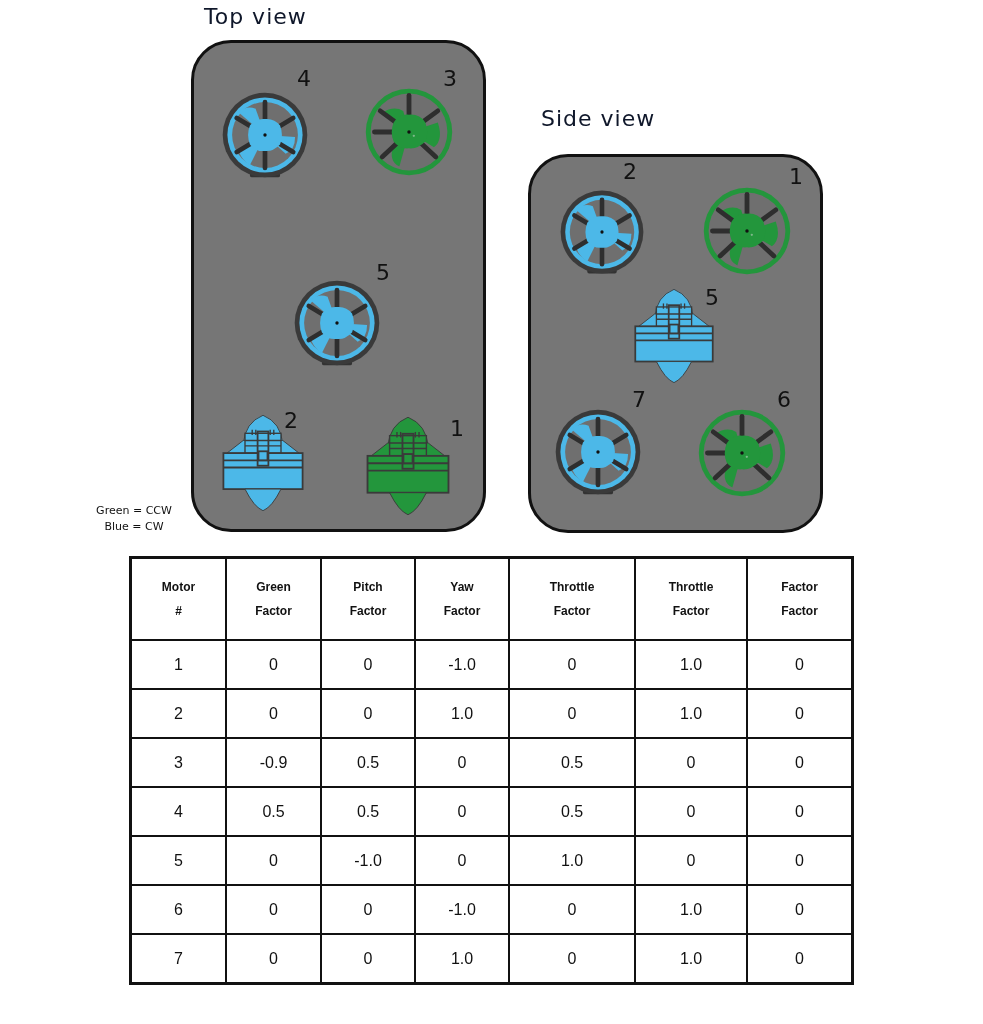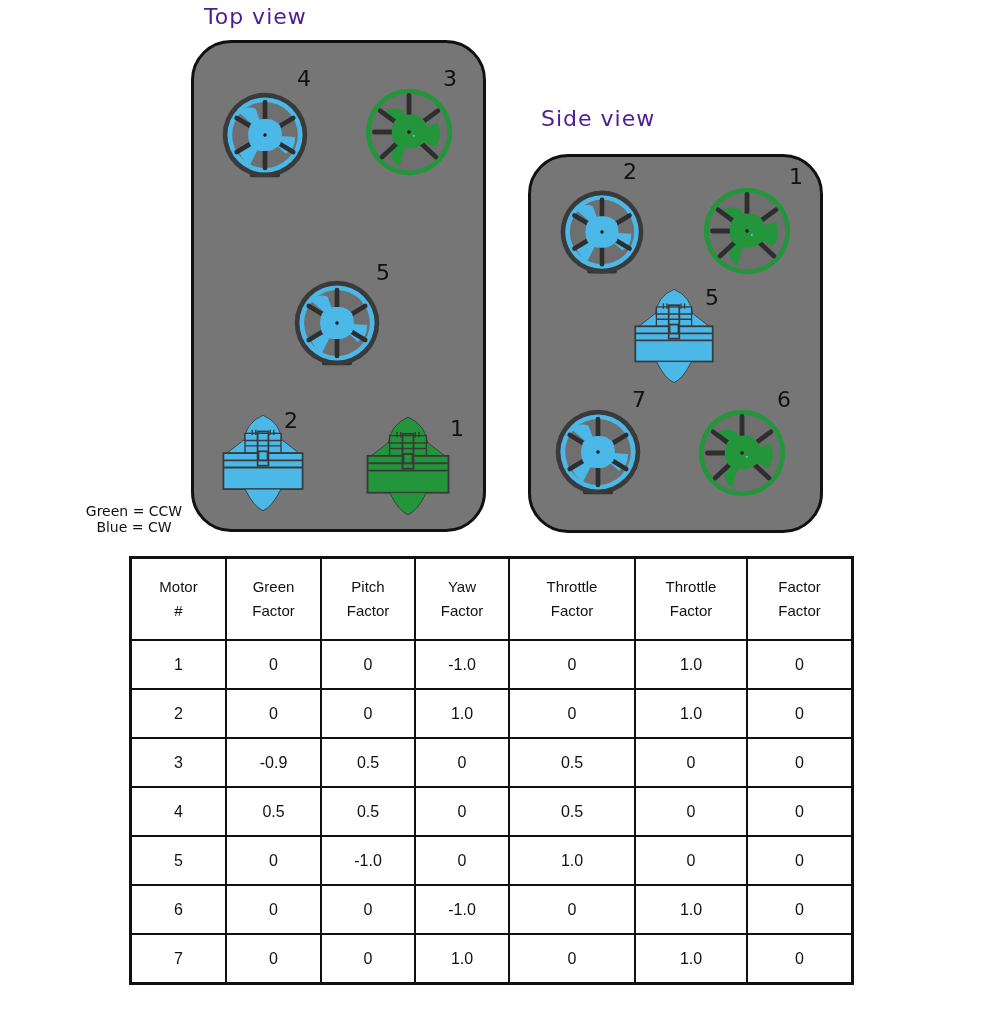"Top view" .view-title { color: #4c1d95 -> #0f172a }
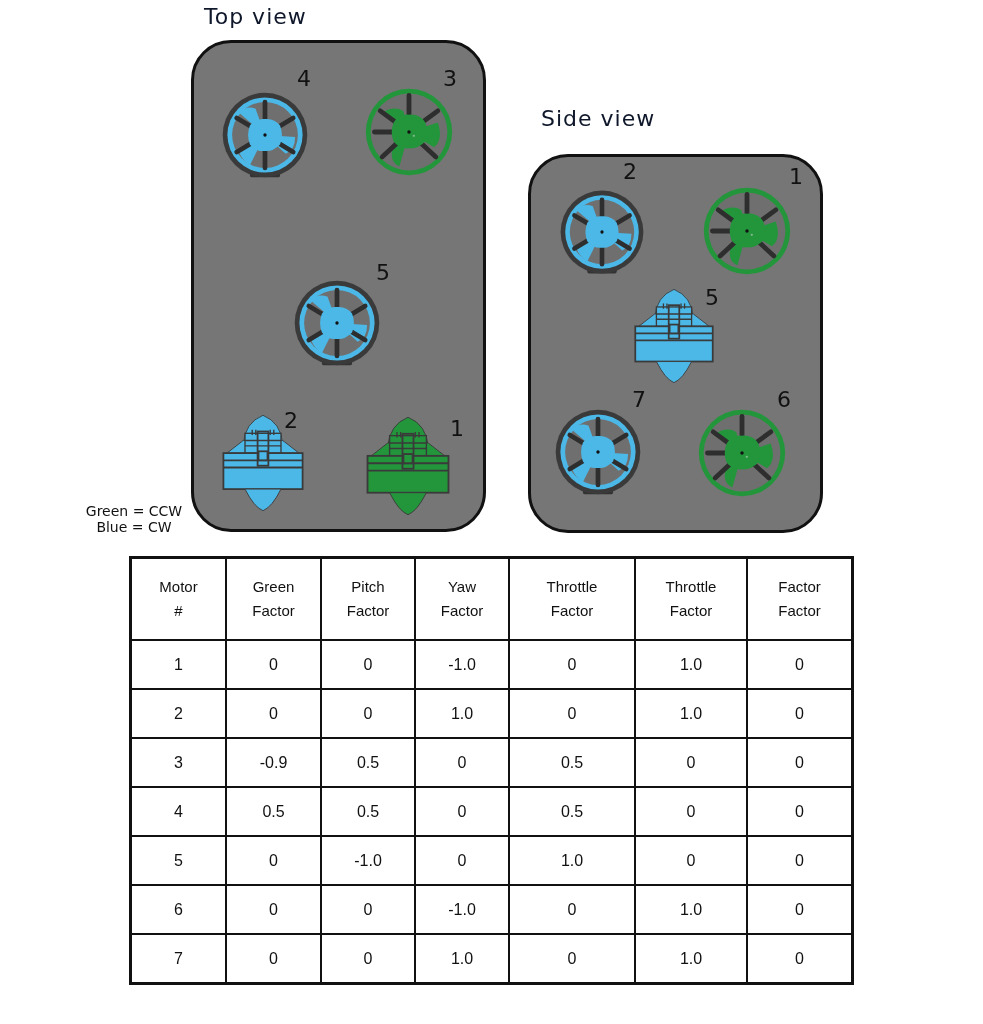"Green = CCW" .legend { font-size: 14px -> 11px }
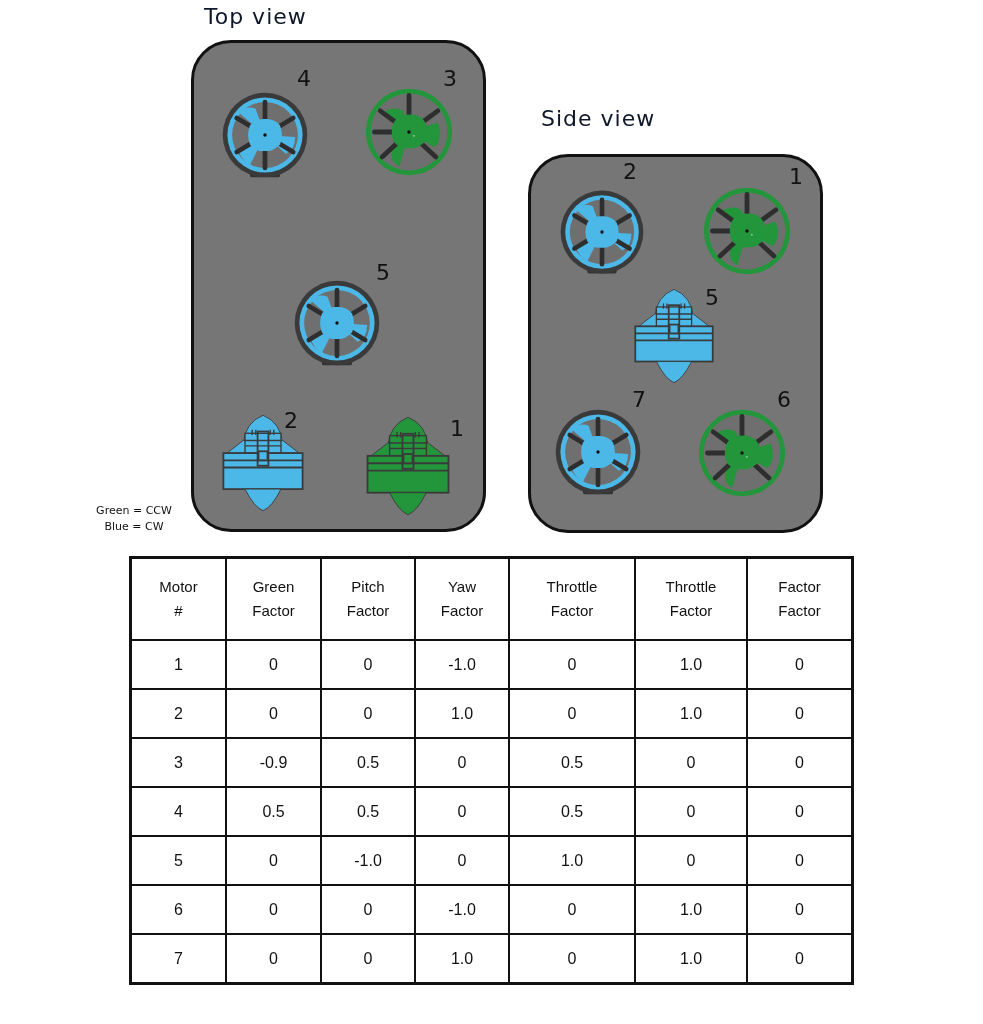"Motor" table.factors th { font-size: 15px -> 12px; font-weight: normal -> bold }
